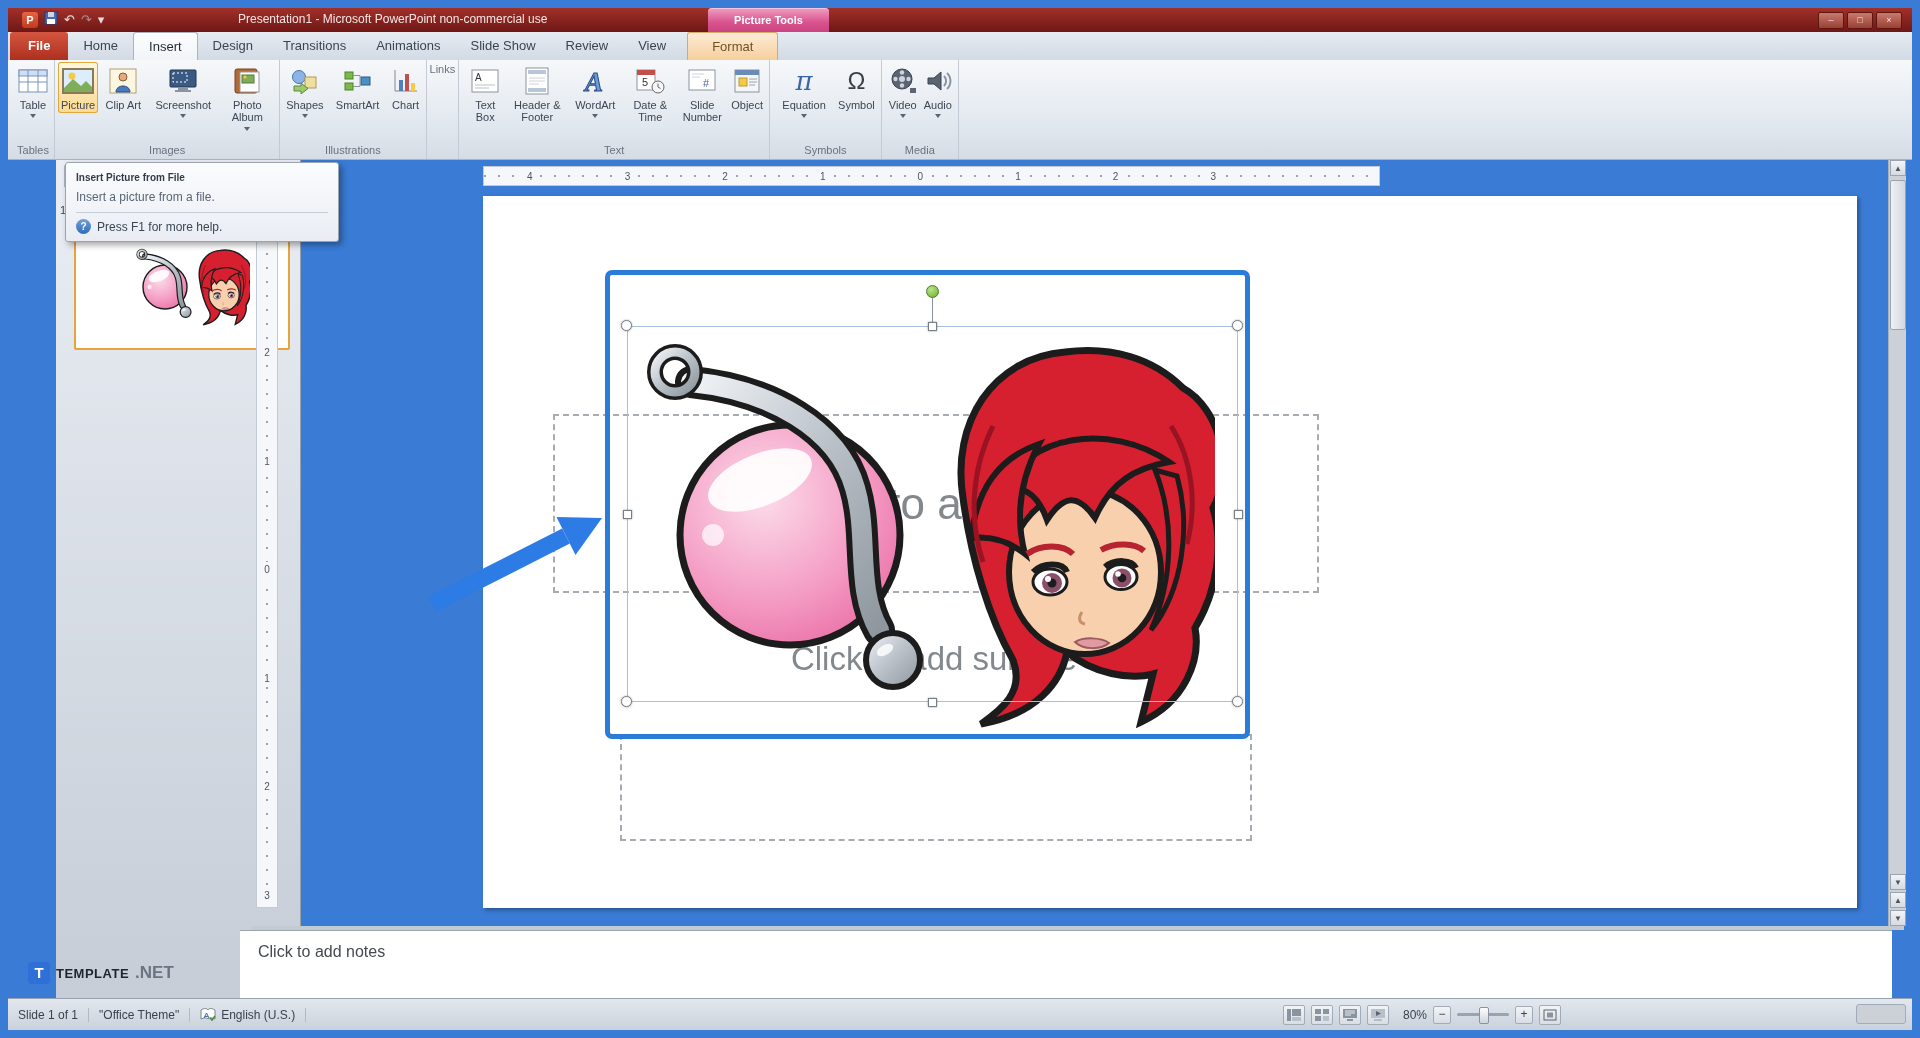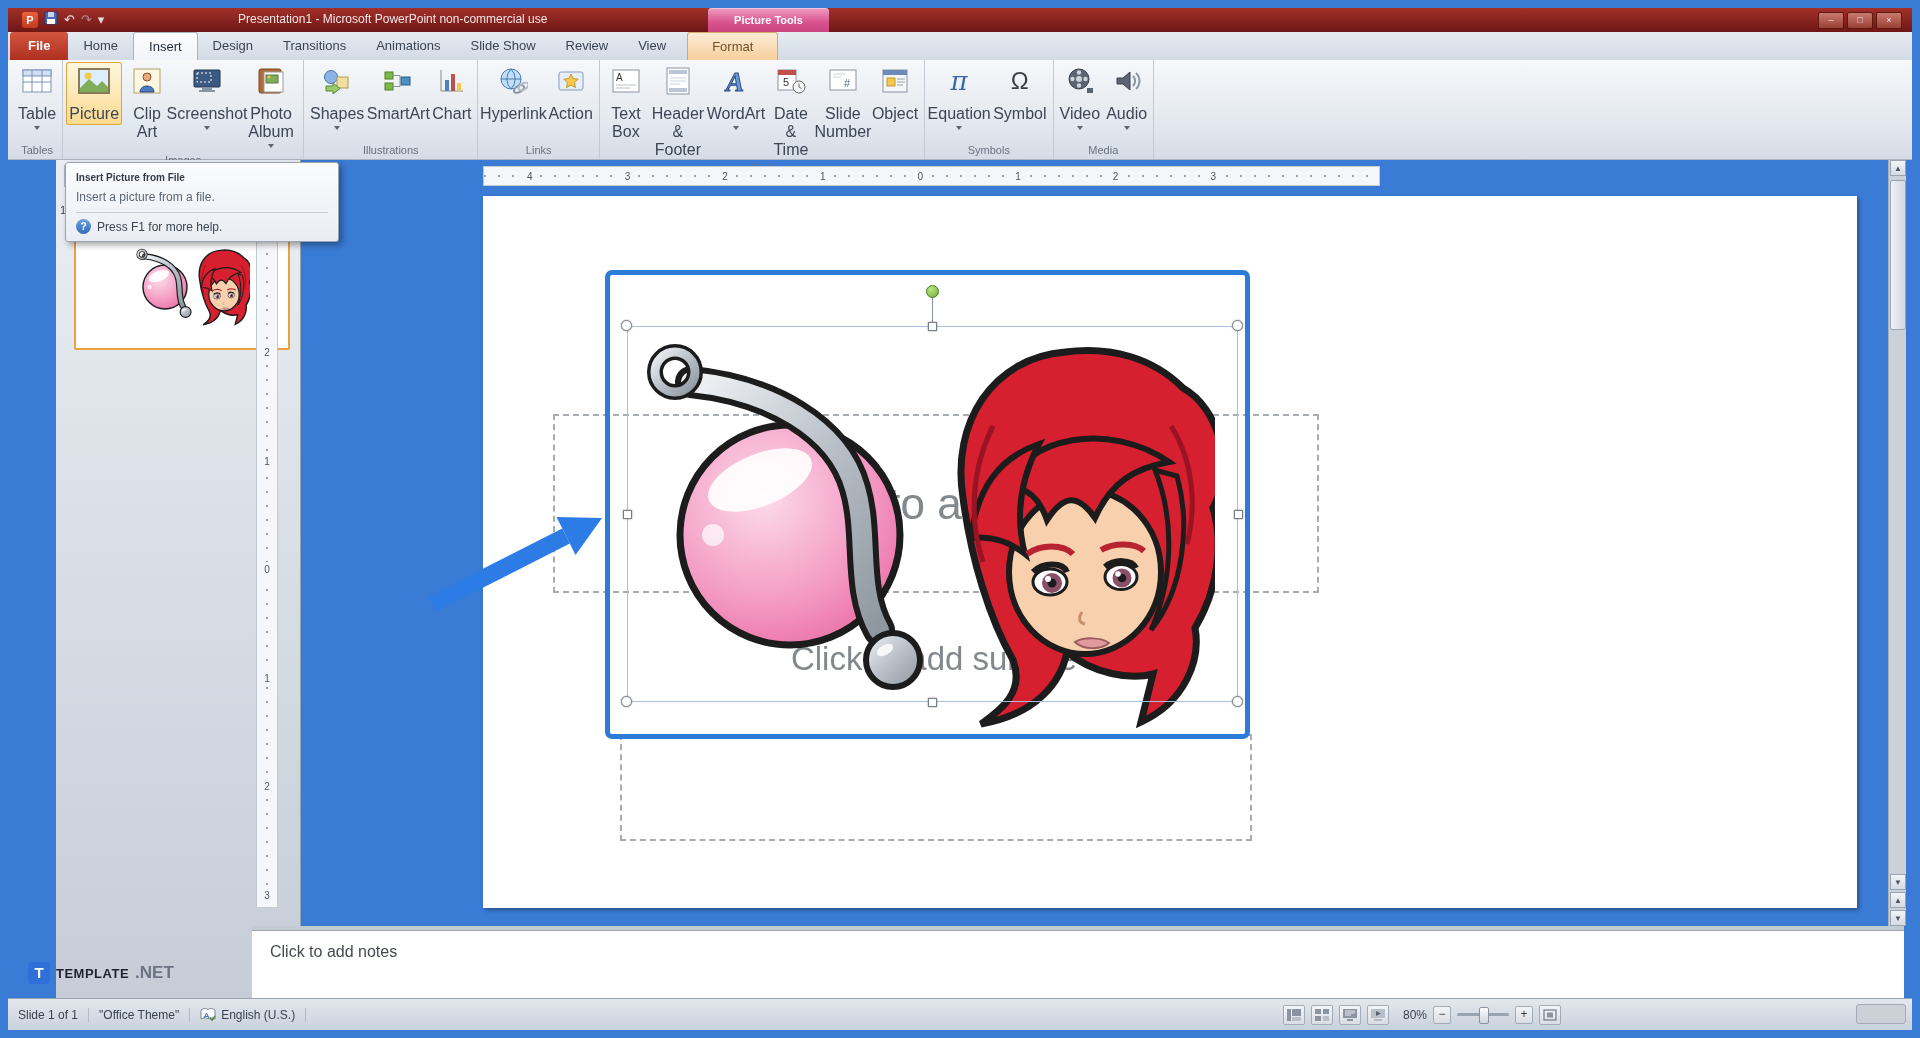"Table" .rlabel { font-size: 16px -> 11px; margin-top: 8px -> 2px }
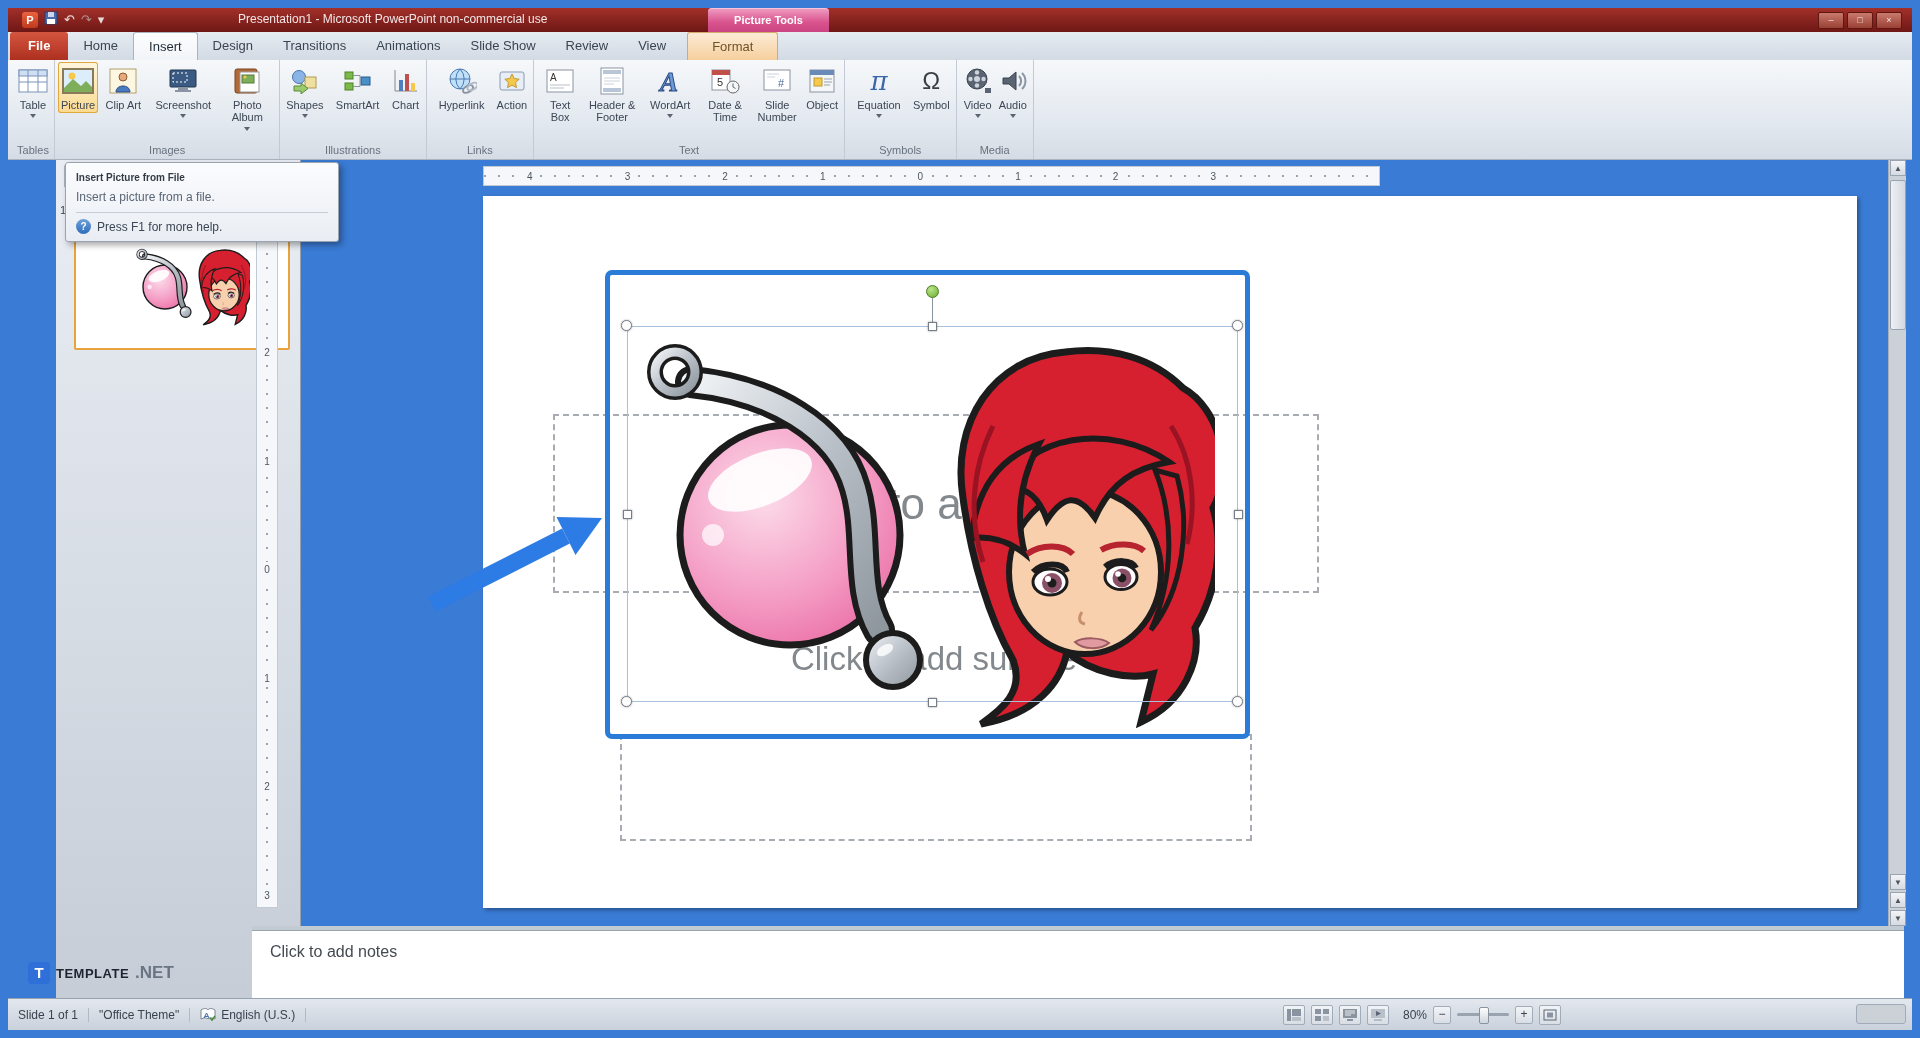"Hyperlink" div.rbtns { html: <div> <div> <span> <svg> <circle></circle> <path></path> <ellipse></ellipse> <ellipse></ellipse> </svg> </span> <span>Hyperlink</span> </div> <div> <span> <svg> <rect></rect> <path></path> </svg> </span> <span>Action</span> </div> </div> -> none }
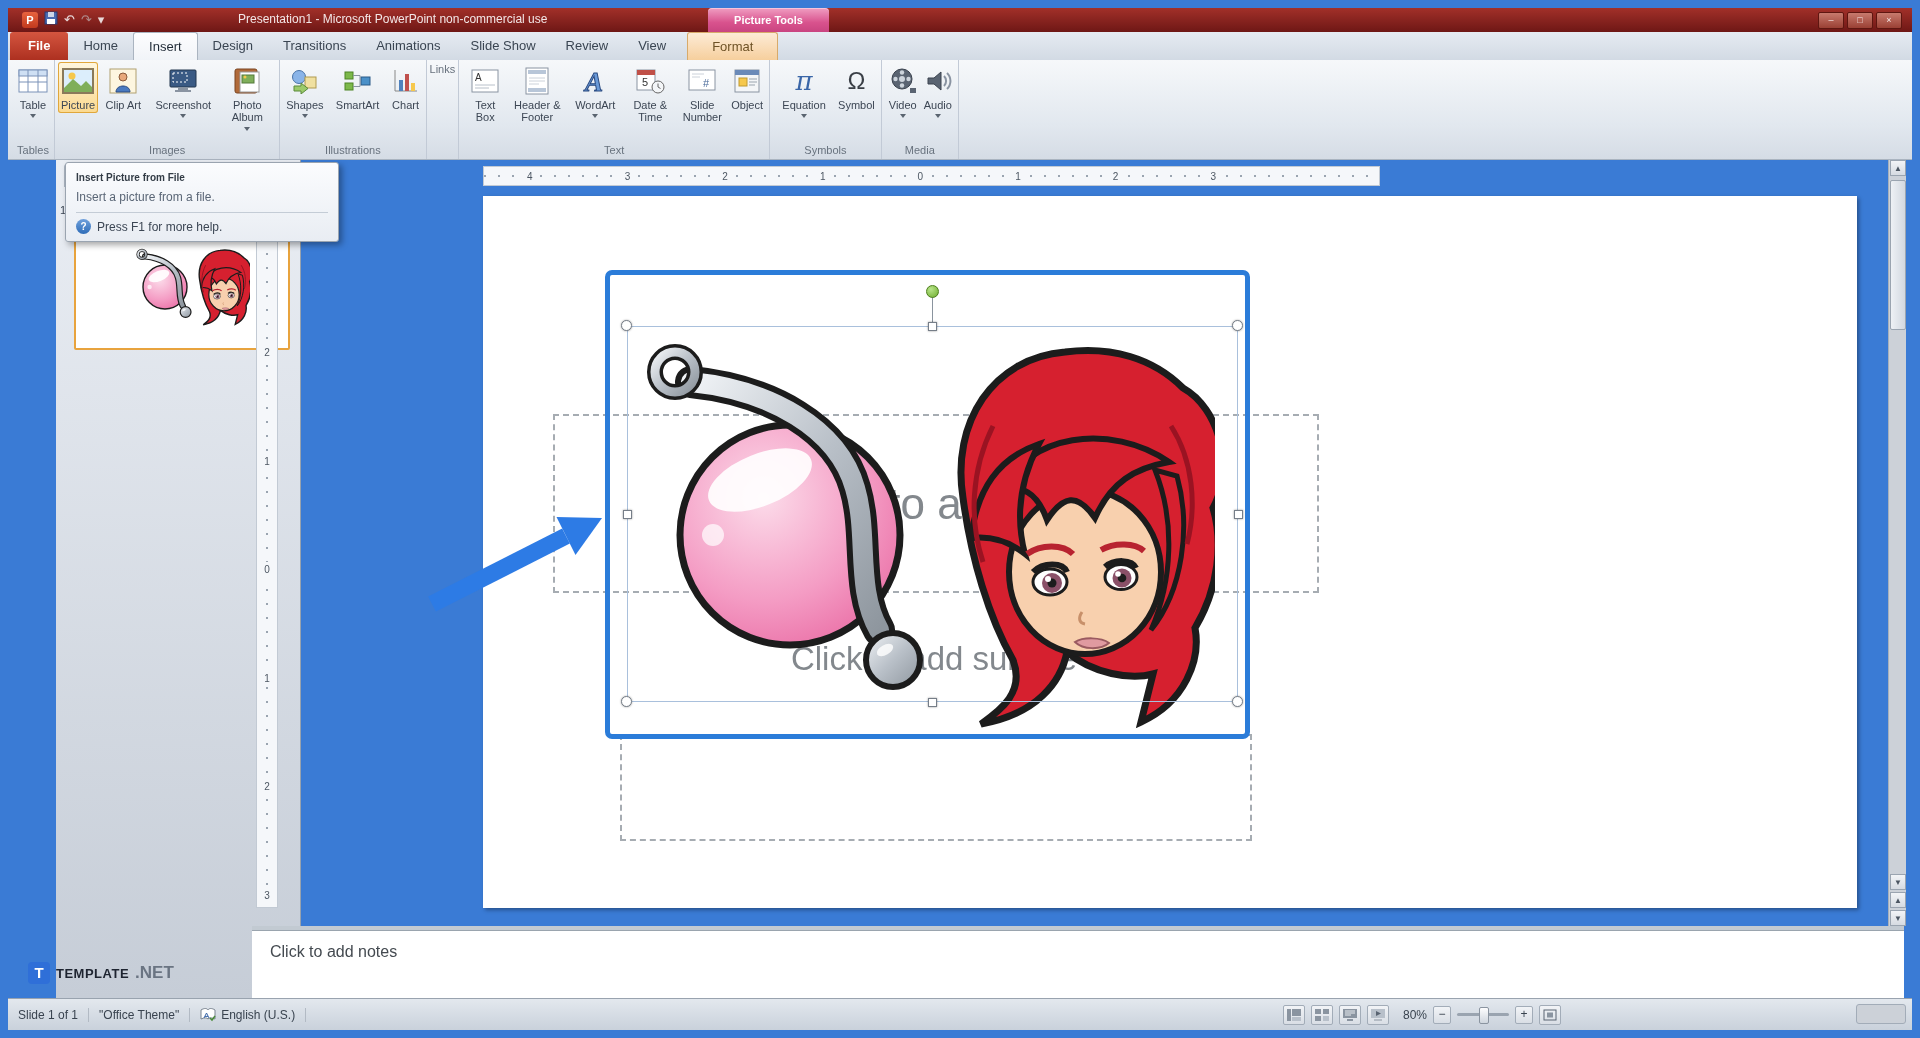"Click to add notes" #notes { left: 252px -> 240px }
